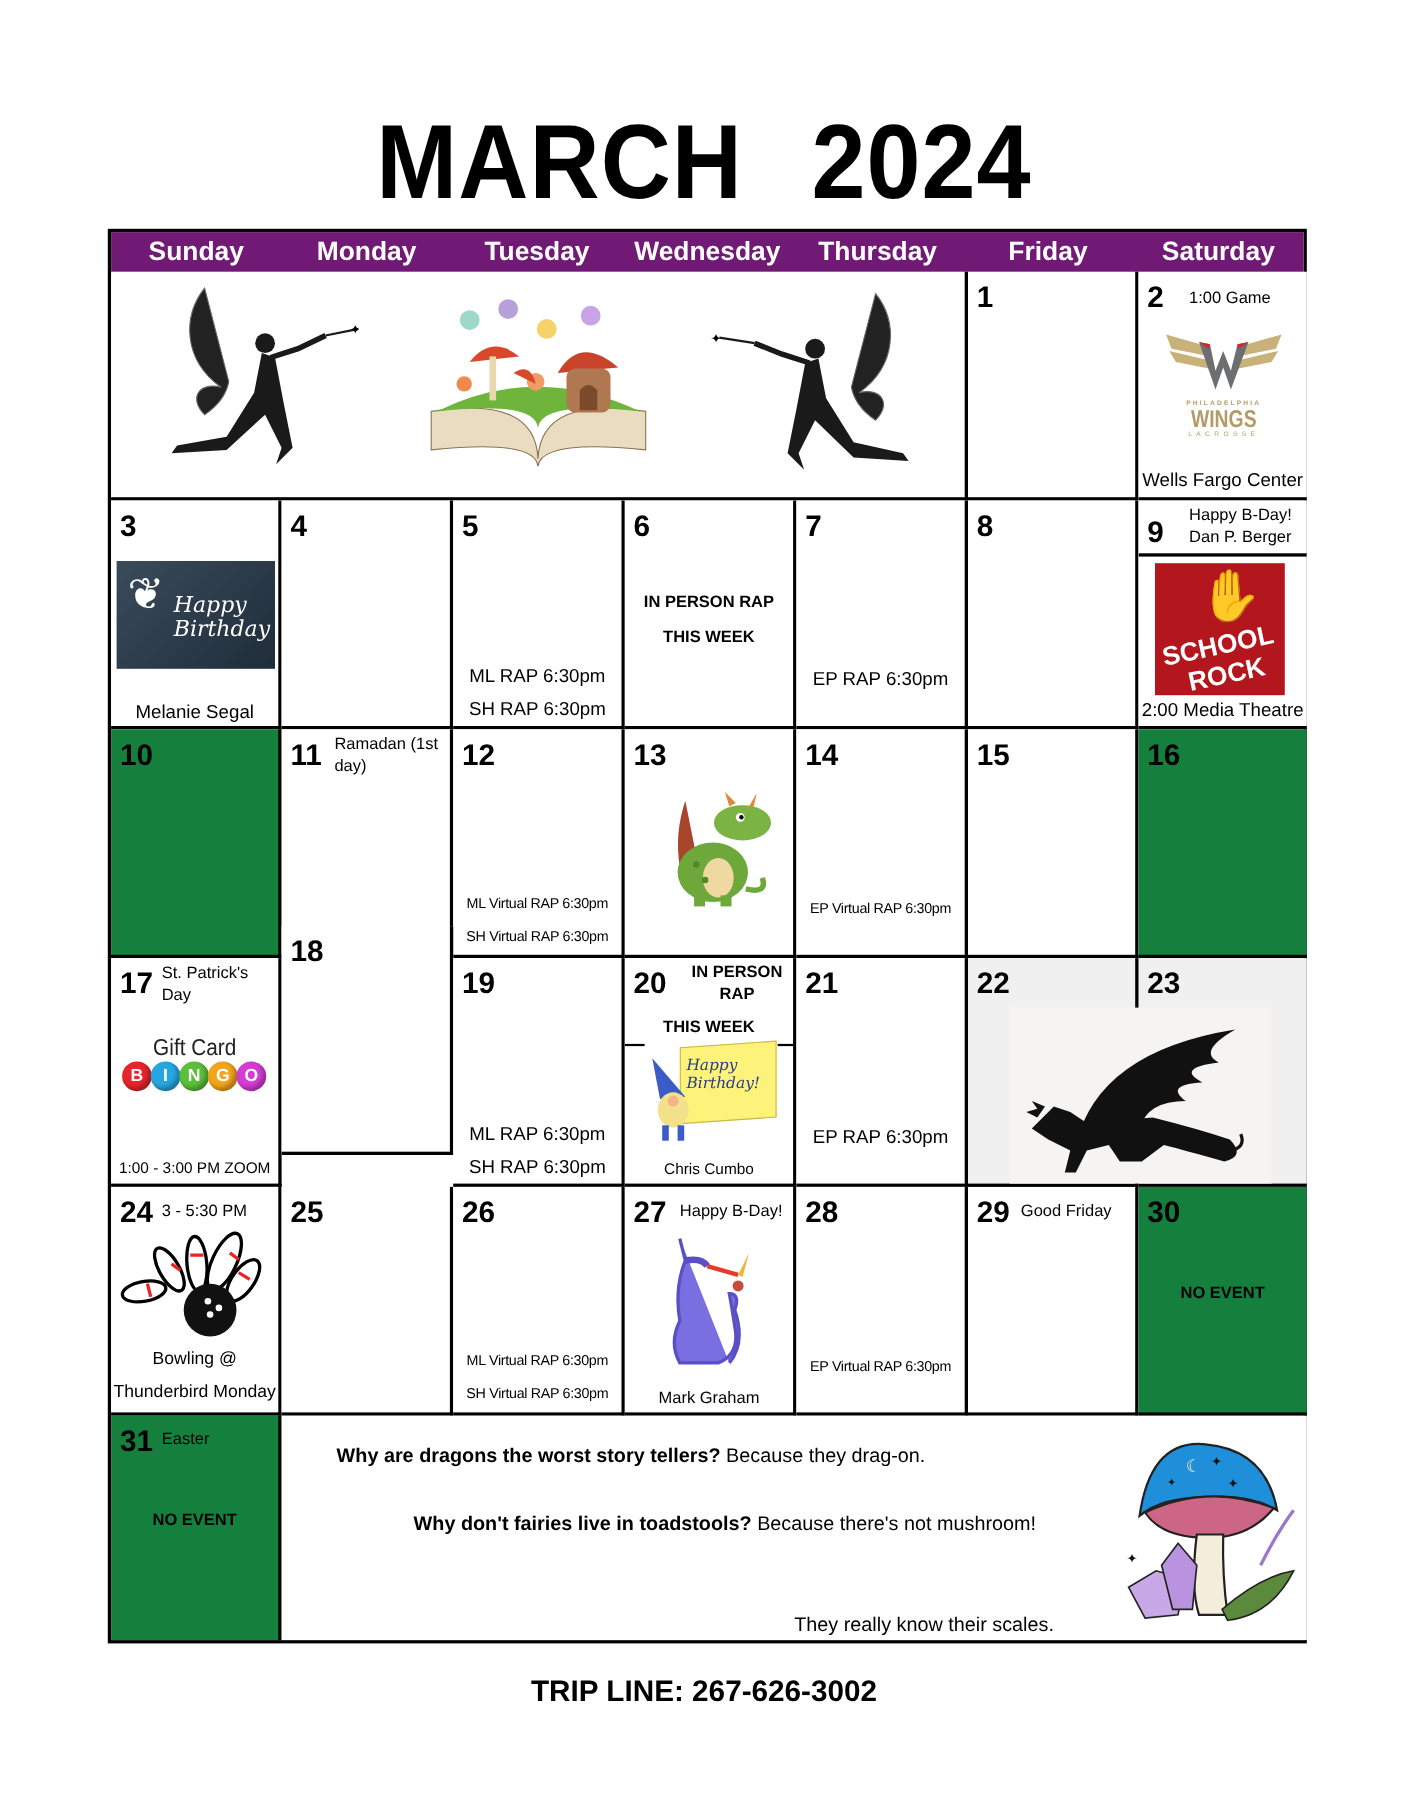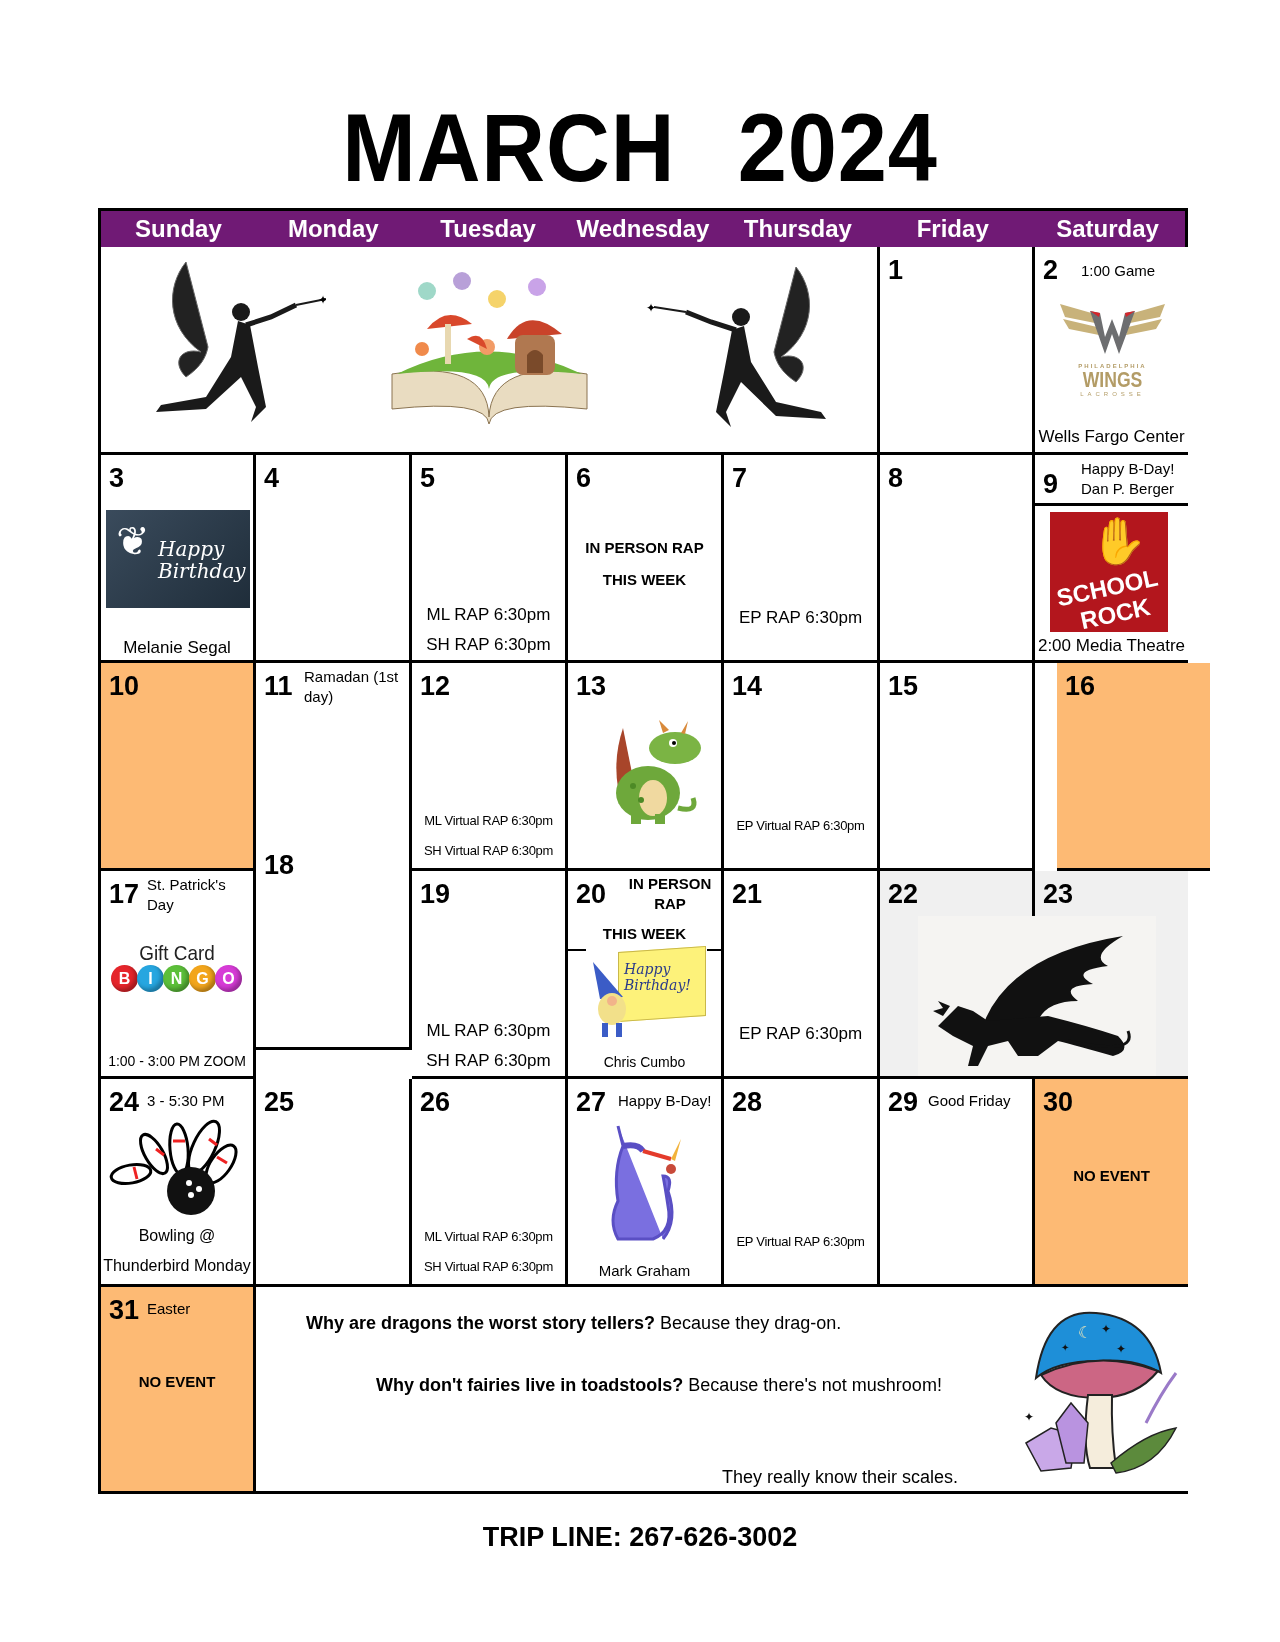"10" .cell.gray { background: #fdba74 -> #15803d }
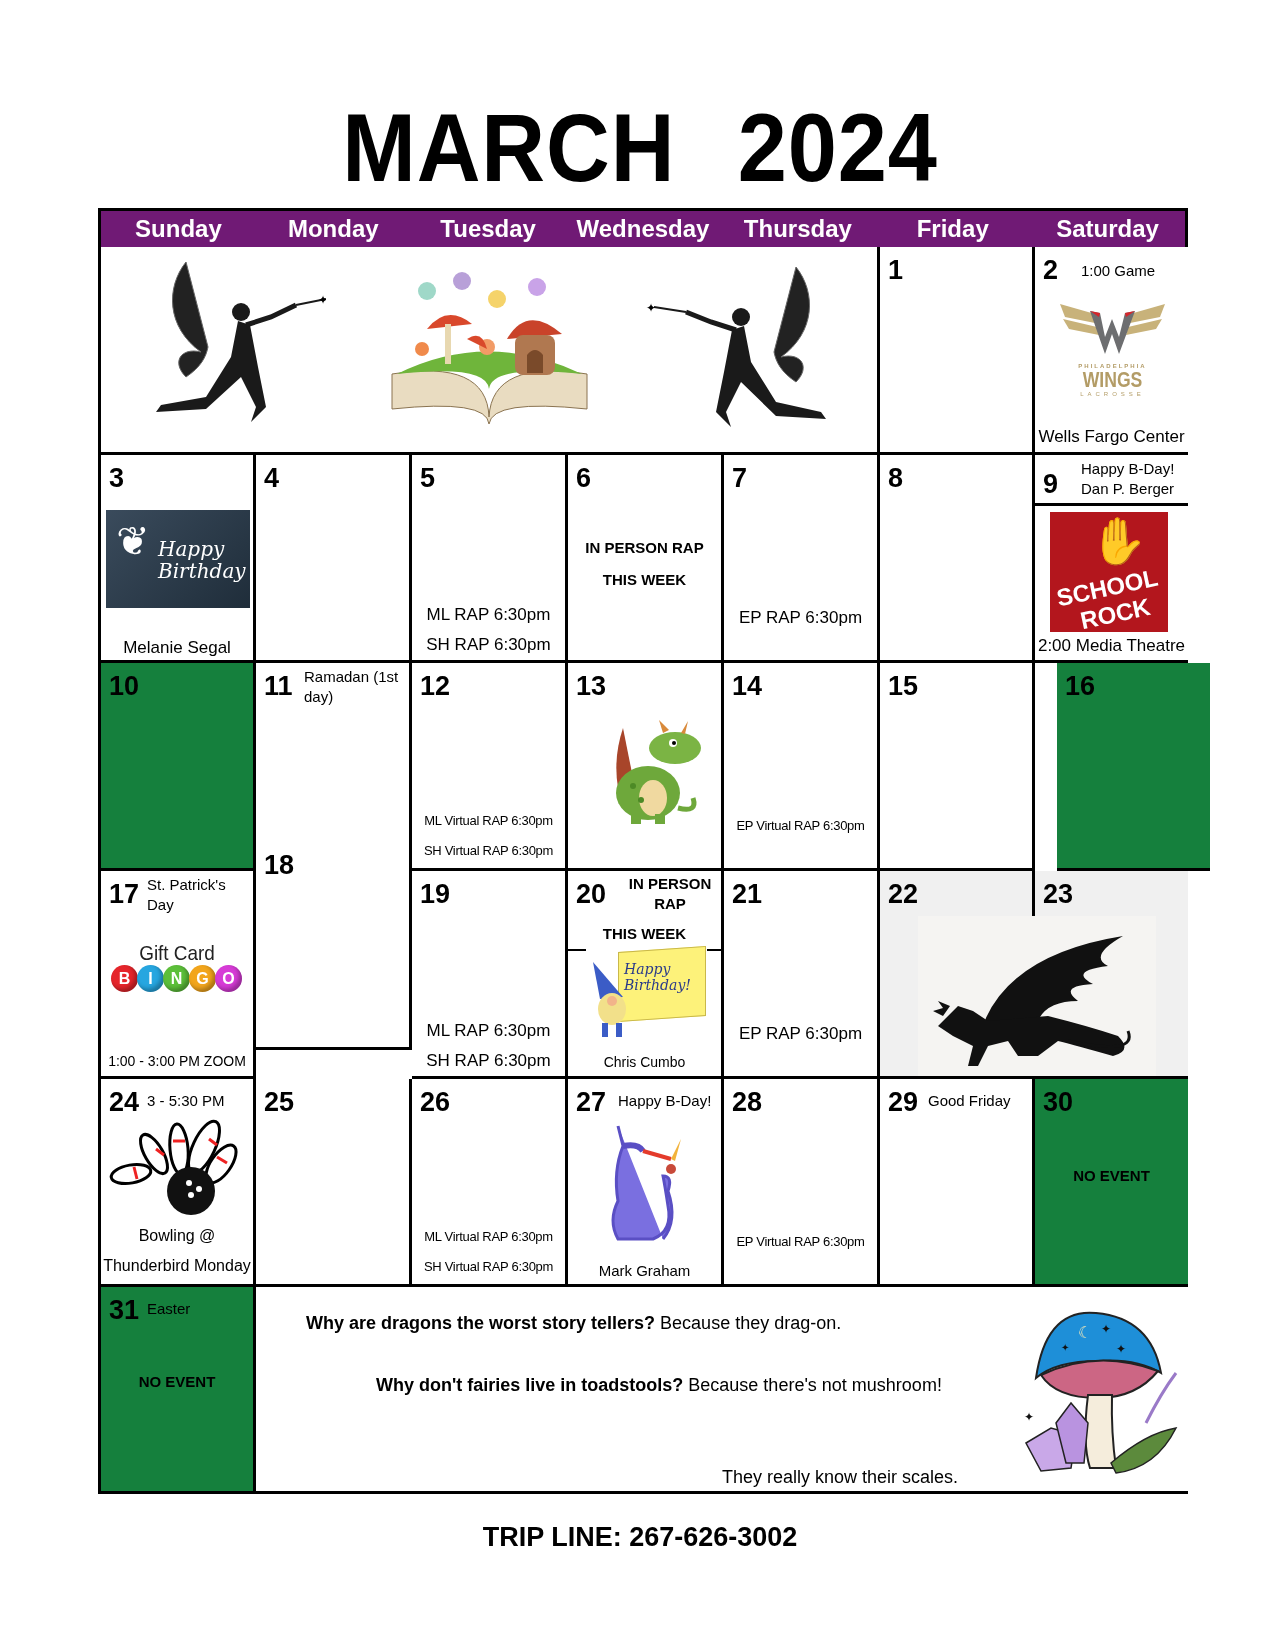"16" div.cell { left: 956px -> 934px }
